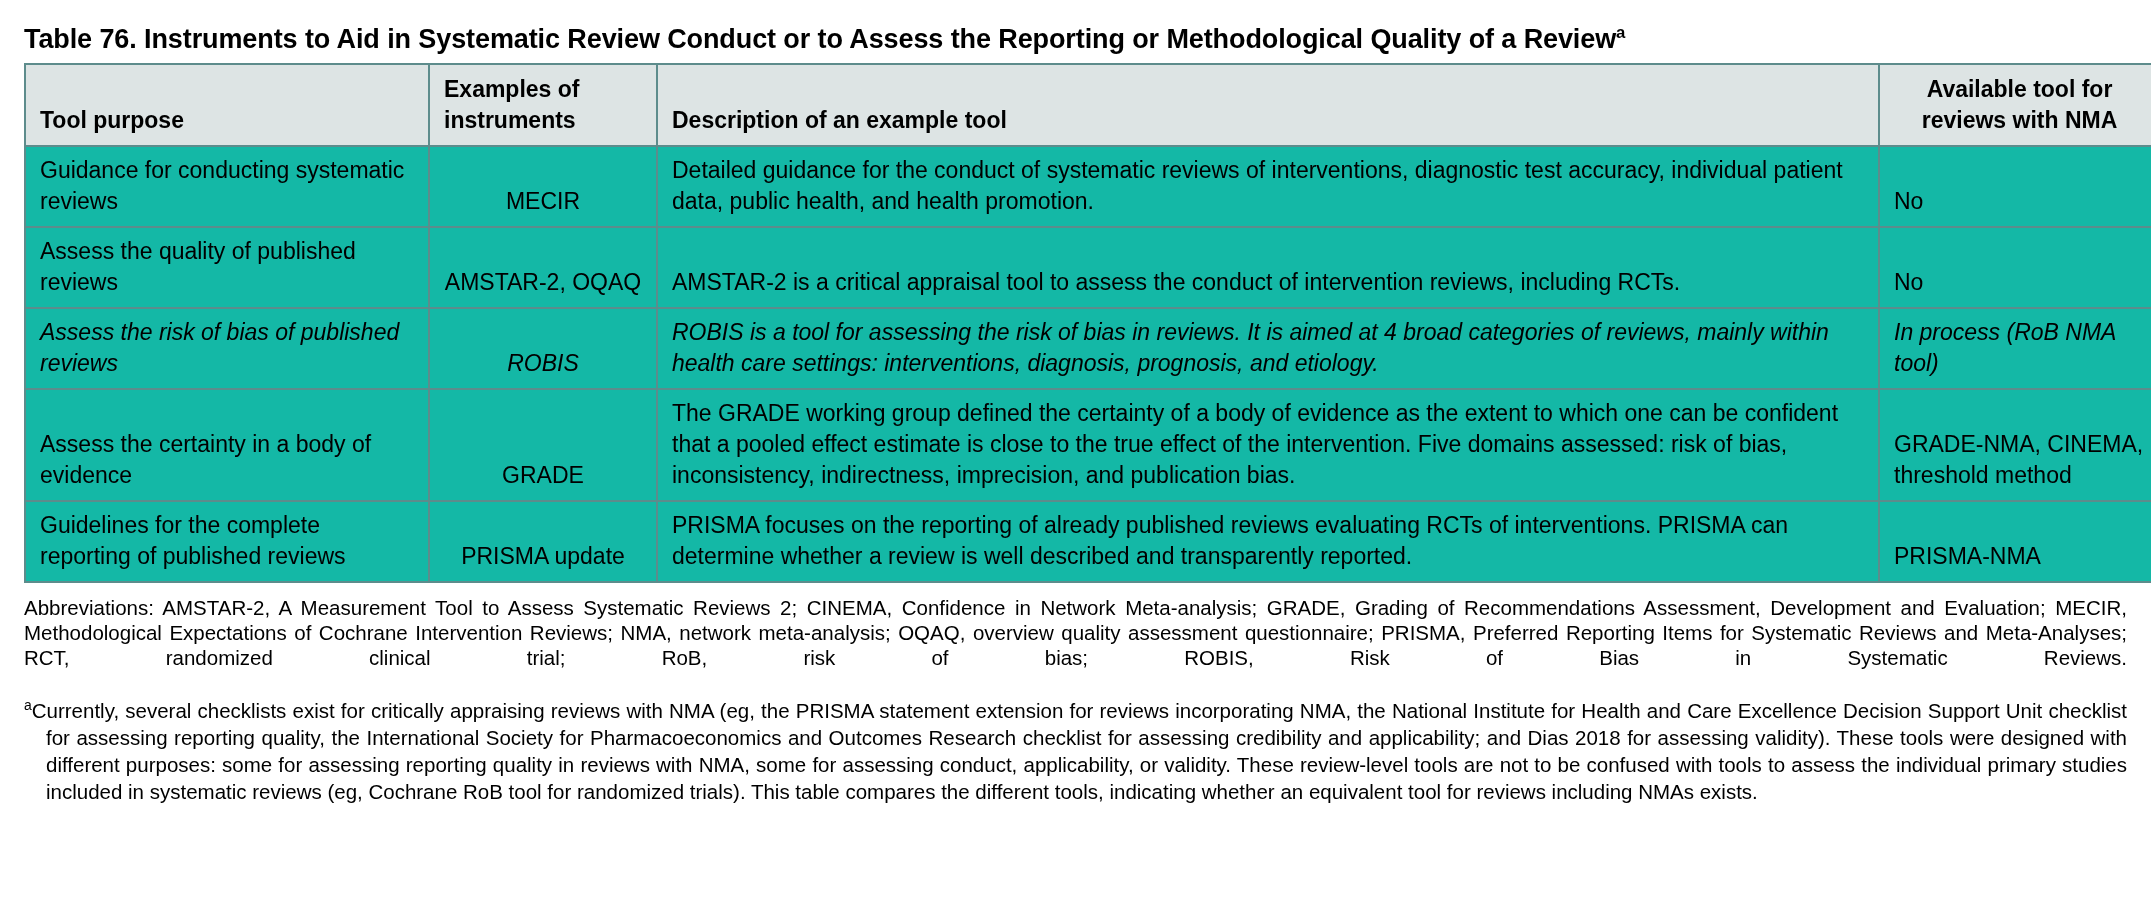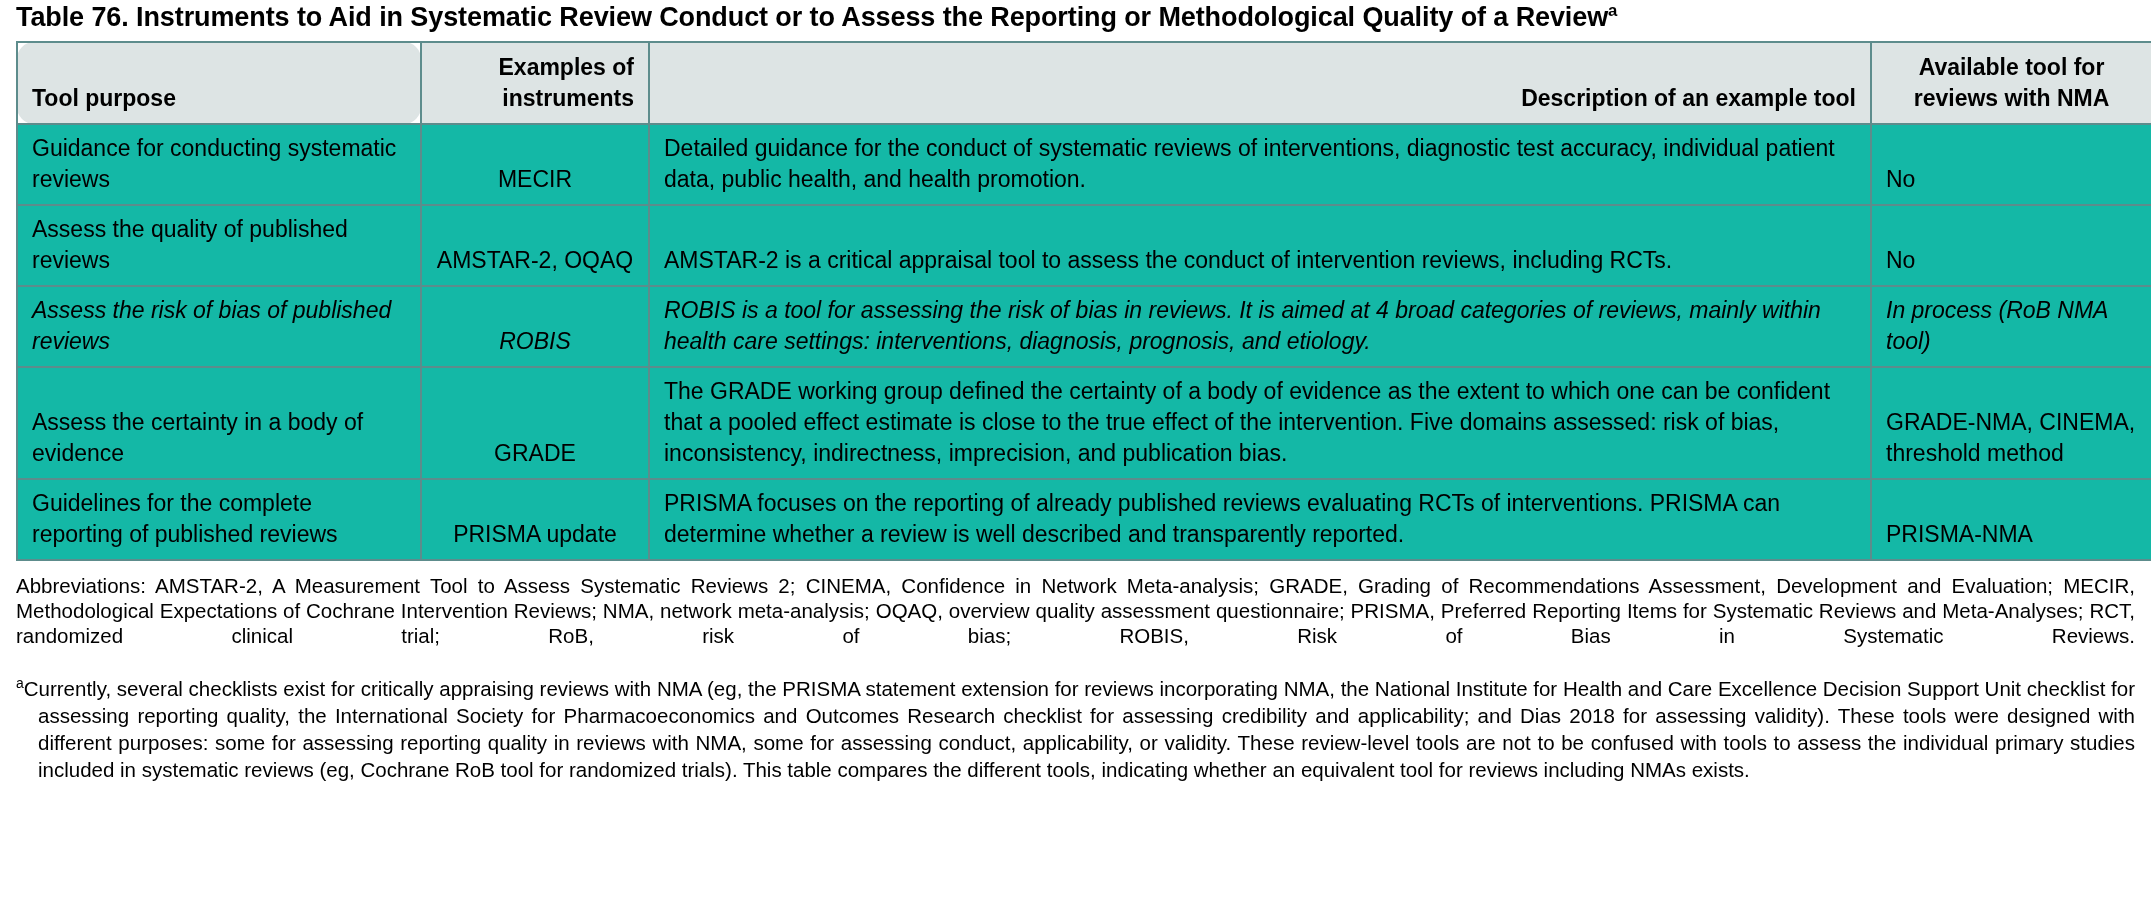"Table 76. Instruments to Aid" .page { margin-top: none -> 22px; padding: 0 16px -> 0 24px }
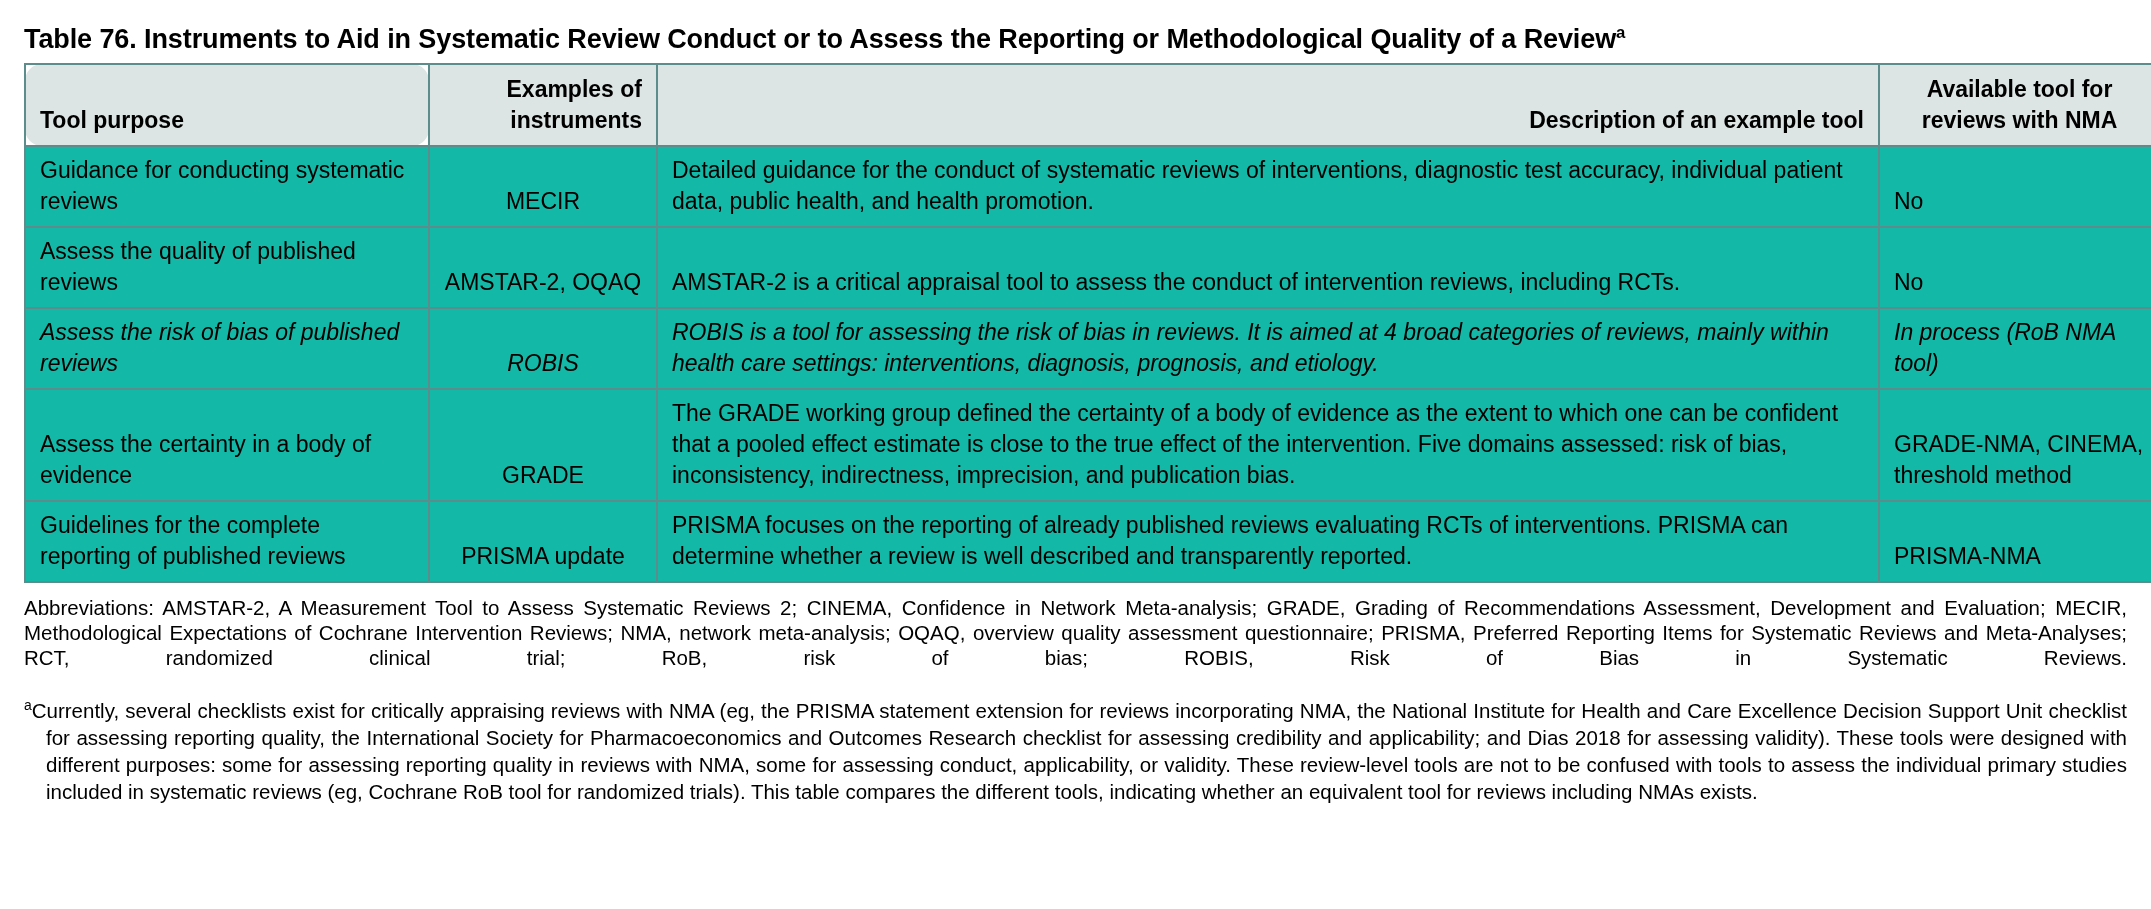"Examples of" th.col-examples { text-align: right -> left }
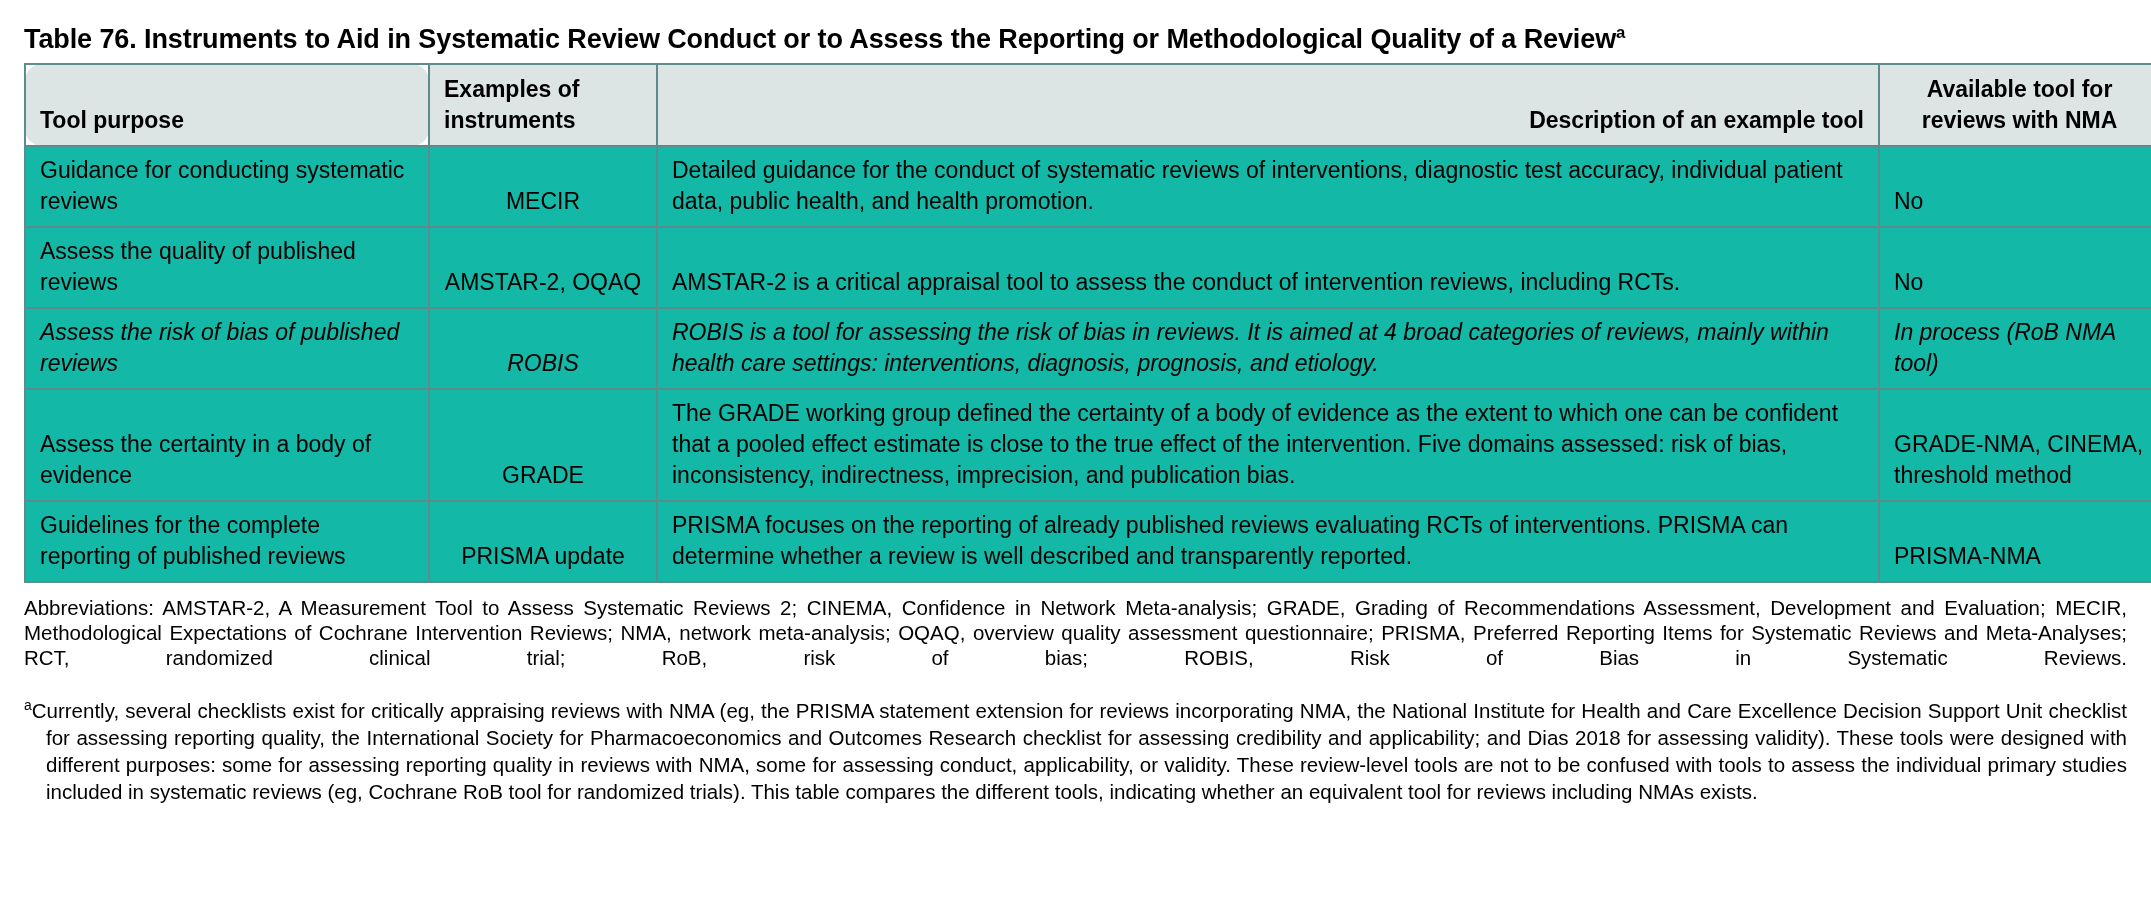"Tool purpose" th.col-purpose { border-radius: 17px -> none }
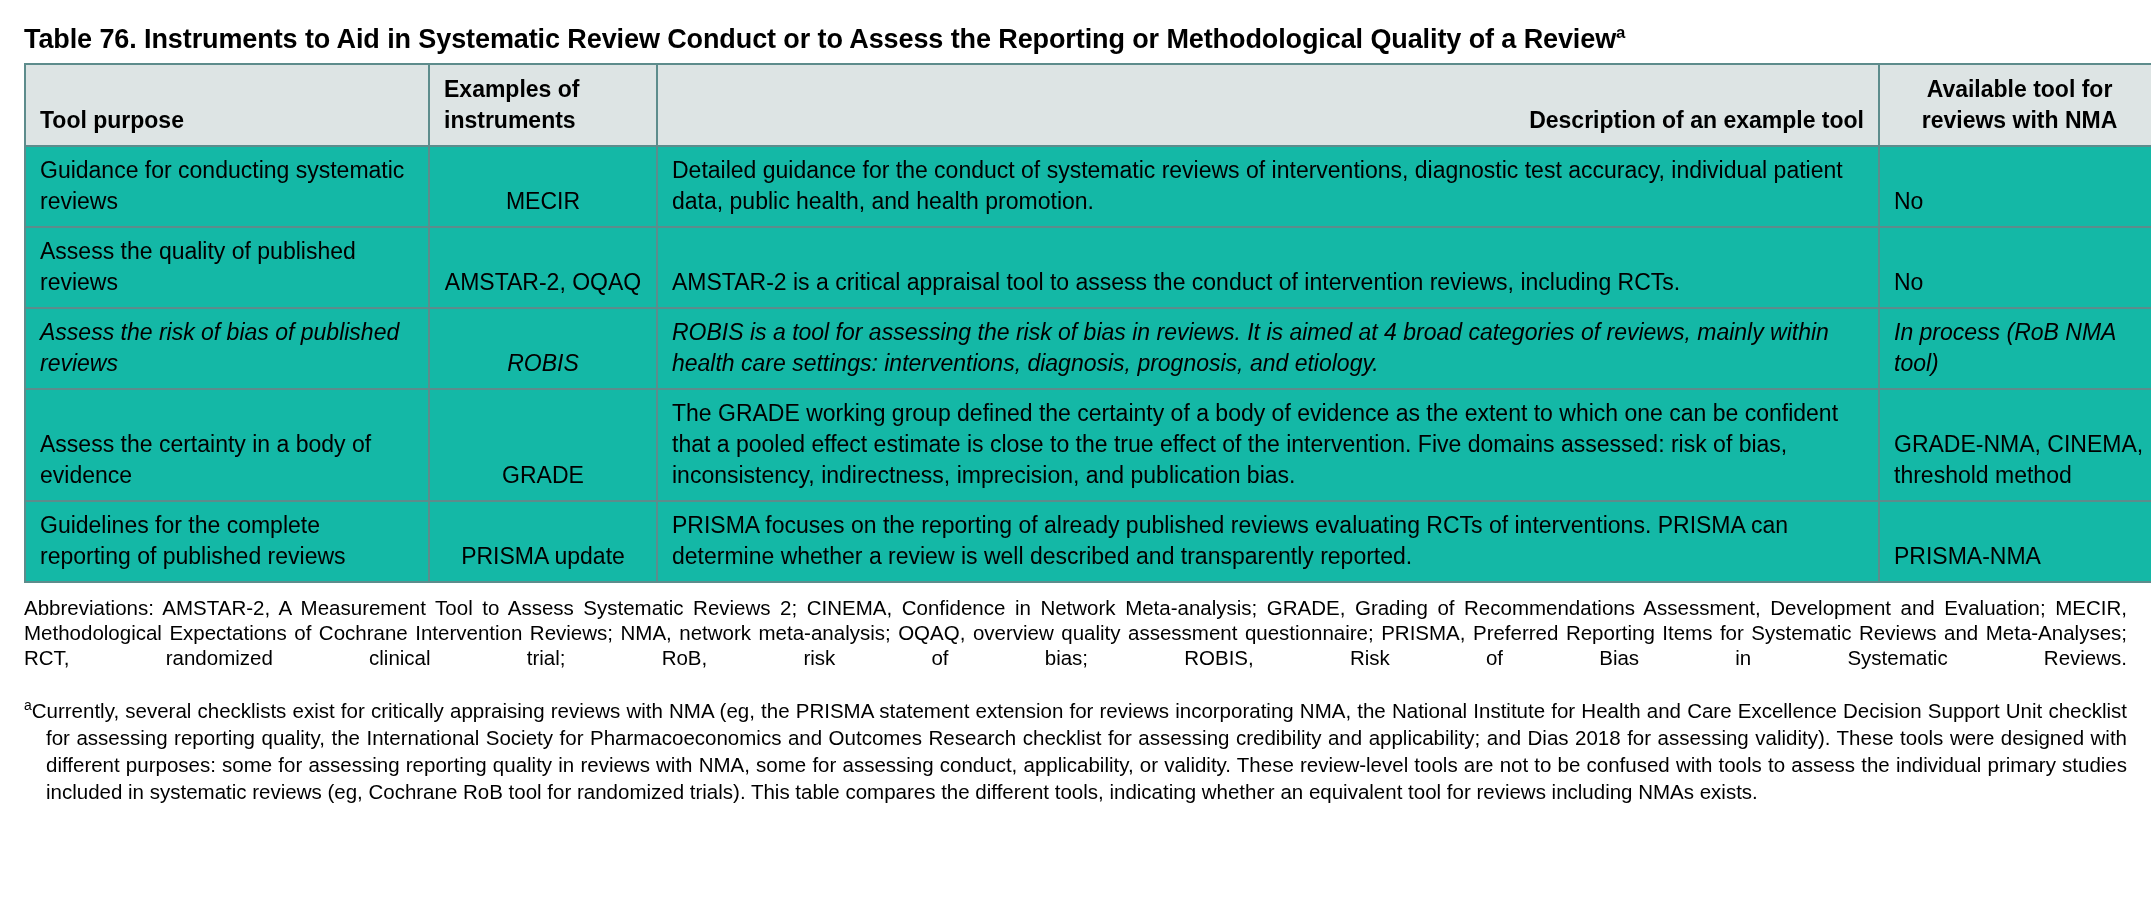"Description of an example tool" th.col-desc { text-align: right -> left }
